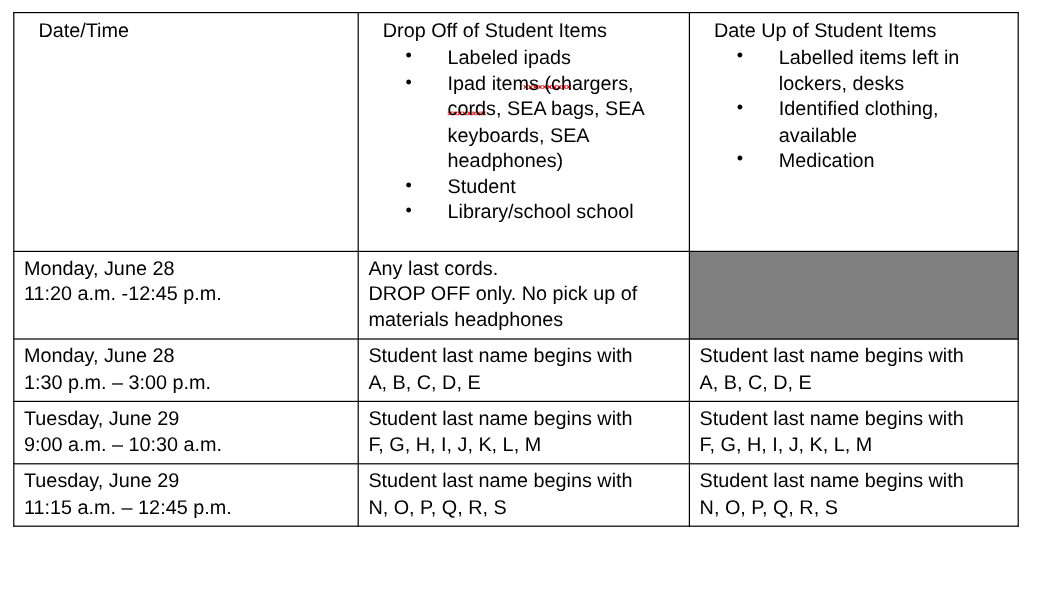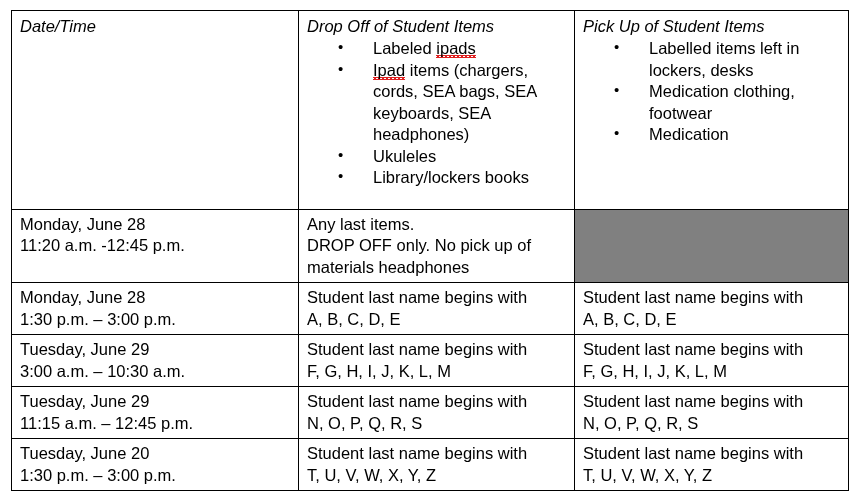"Date/Time" .col-title { font-style: italic -> none; margin: 1px 0 1px 0 -> 1px 0 1px 12px }
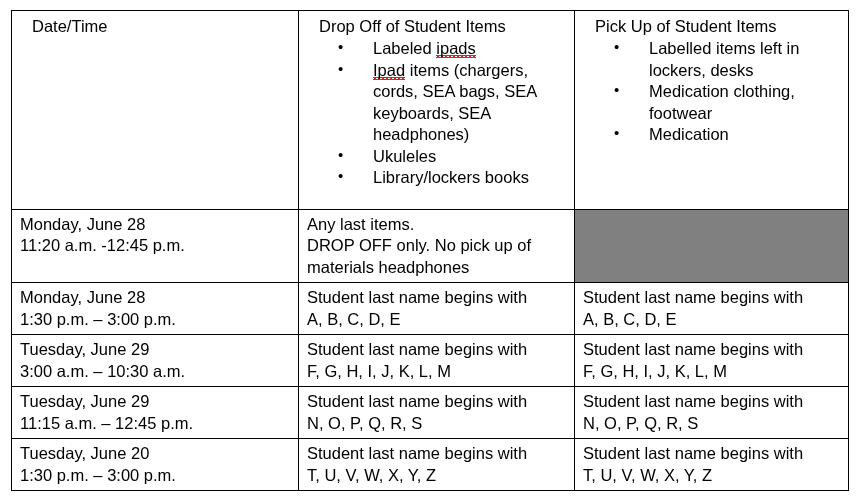"Pick Up of Student Items" span.col-title { text: Pick -> Date }
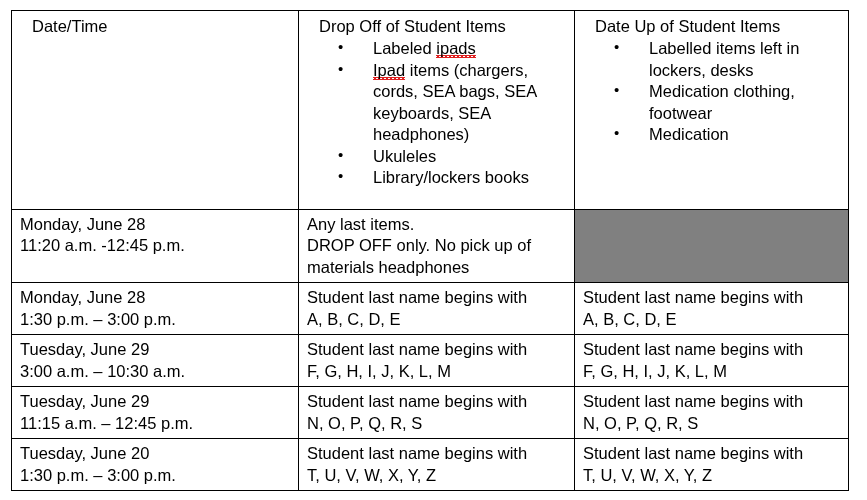"ipads" .sp-err { padding-bottom: 1px -> 17px }
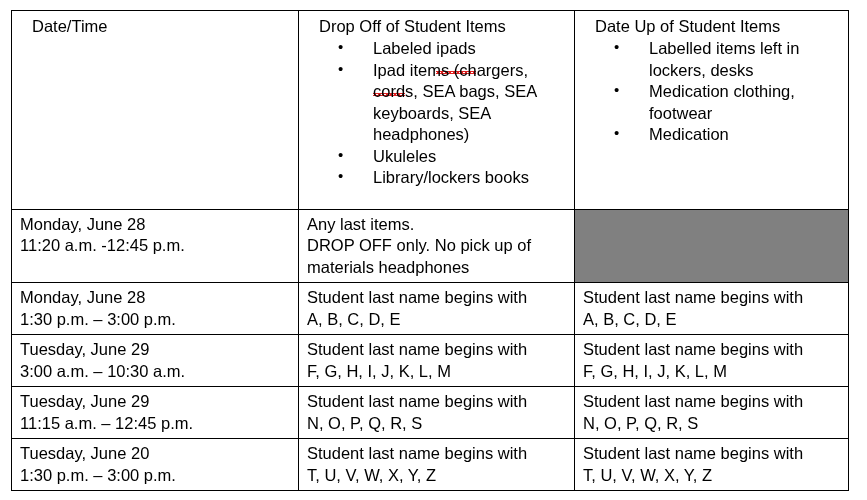"Medication clothing, footwear" span { text: Medication clothing, footwear -> Identified clothing, available }
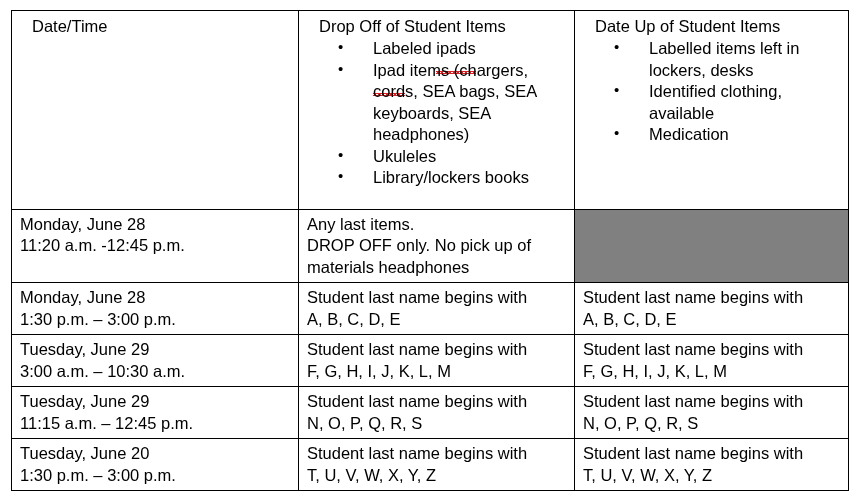"Ukuleles" span { text: Ukuleles -> Student }
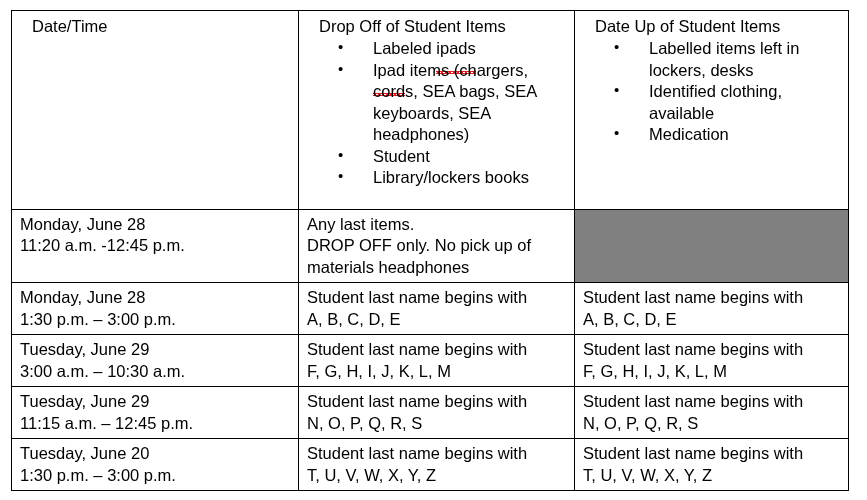"Library/lockers books" span { text: Library/lockers books -> Library/school school }
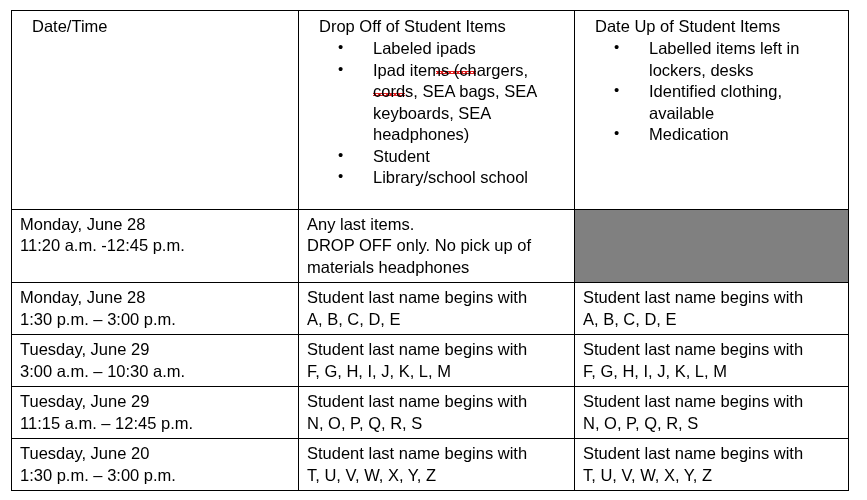"Any last items." span.cell-line { text: items -> cords }
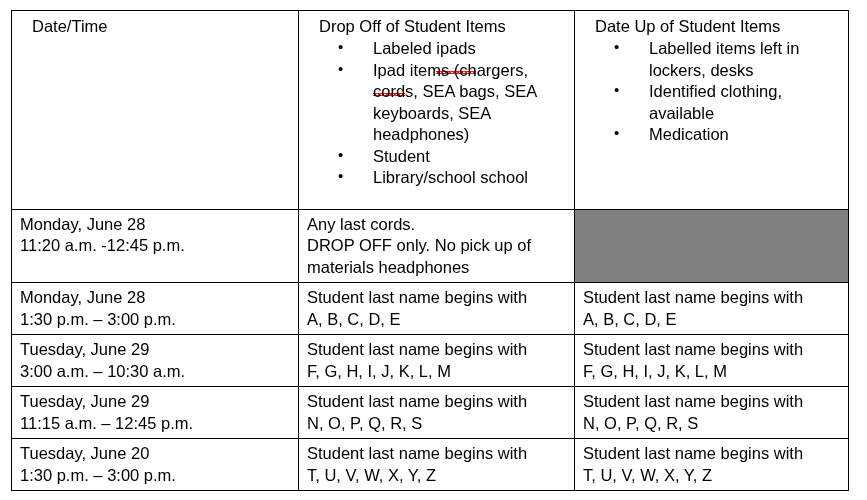"3:00 a.m. – 10:30 a.m." span.cell-line { text: 3:00 -> 9:00 }
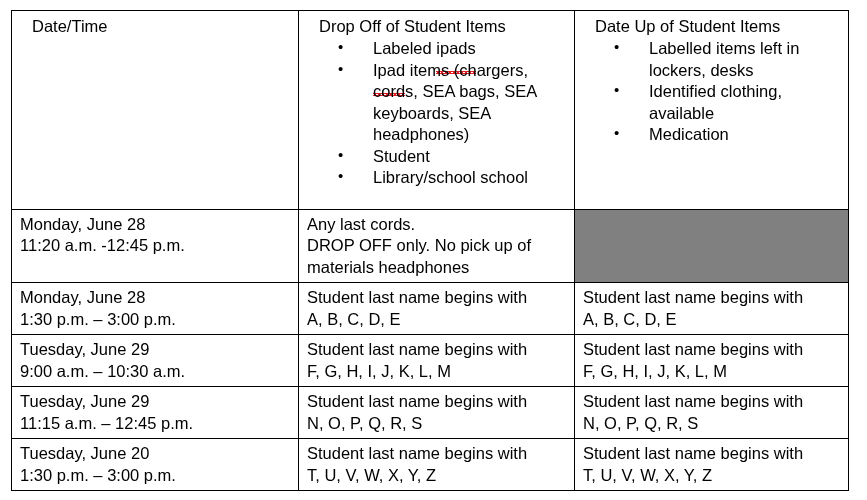"Tuesday, June 20" tr.data-row { html: <tr> <td> <span>Tuesday, June 20</span> <span>1:30 p.m. – 3:00 p.m.</span> </td> <td> <span>Student last name begins with</span> <span>T, U, V, W, X, Y, Z</span> </td> <td> <span>Student last name begins with</span> <span>T, U, V, W, X, Y, Z</span> </td> </tr> -> none }
